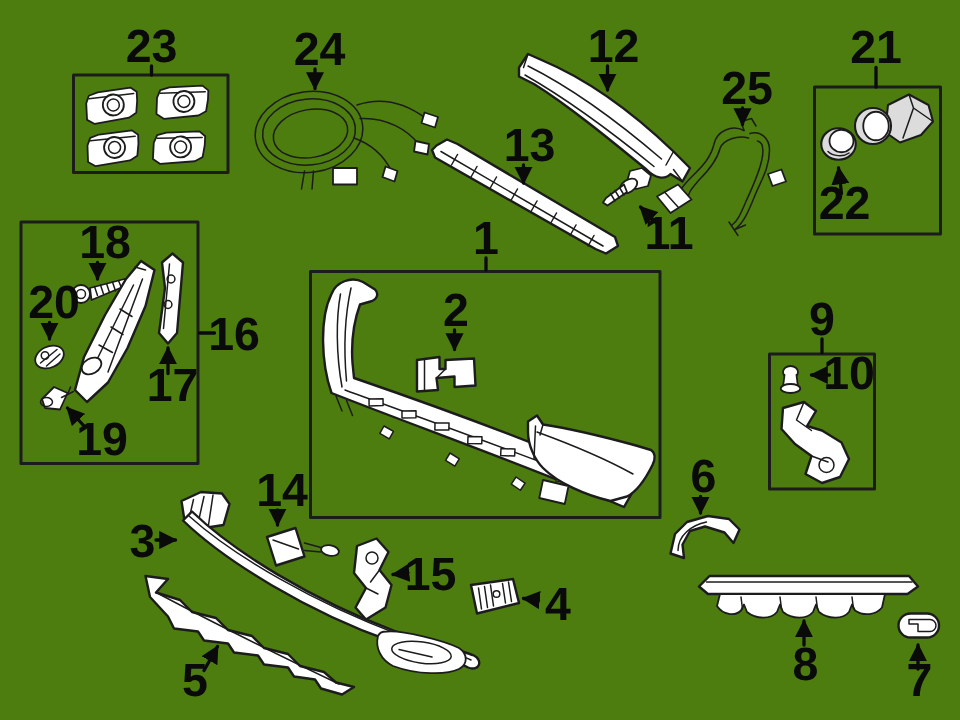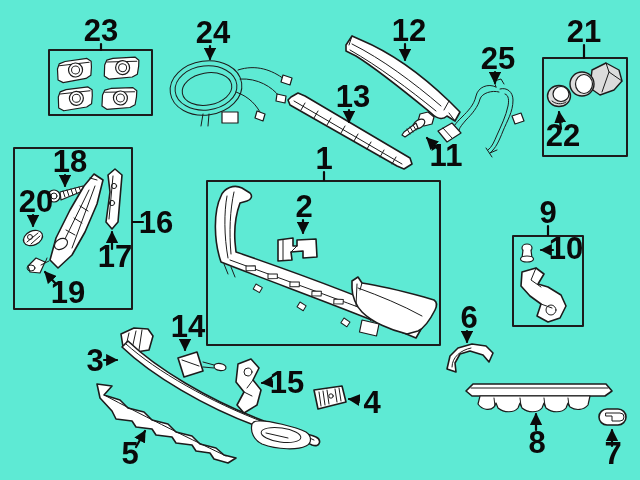"23" .stage { background: #5eead4 -> #4d7c0f }
